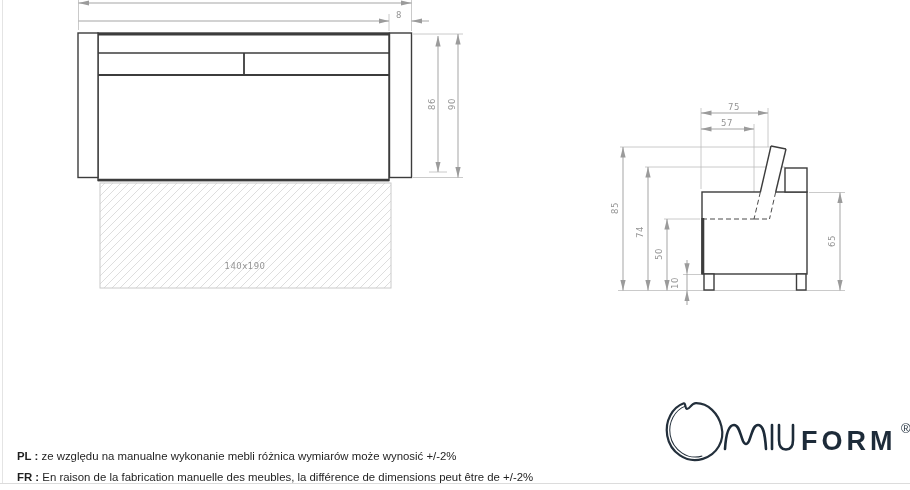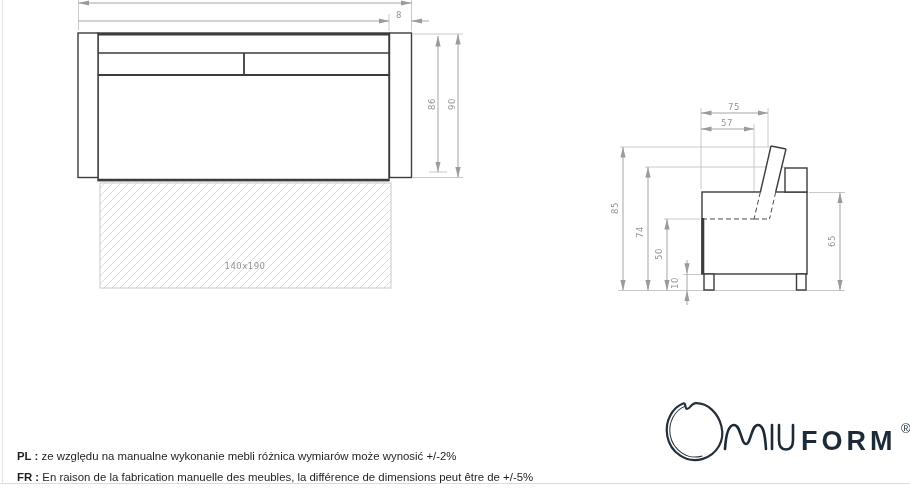"En raison de la fabrication" span { text: +/-5% -> +/-2% }
